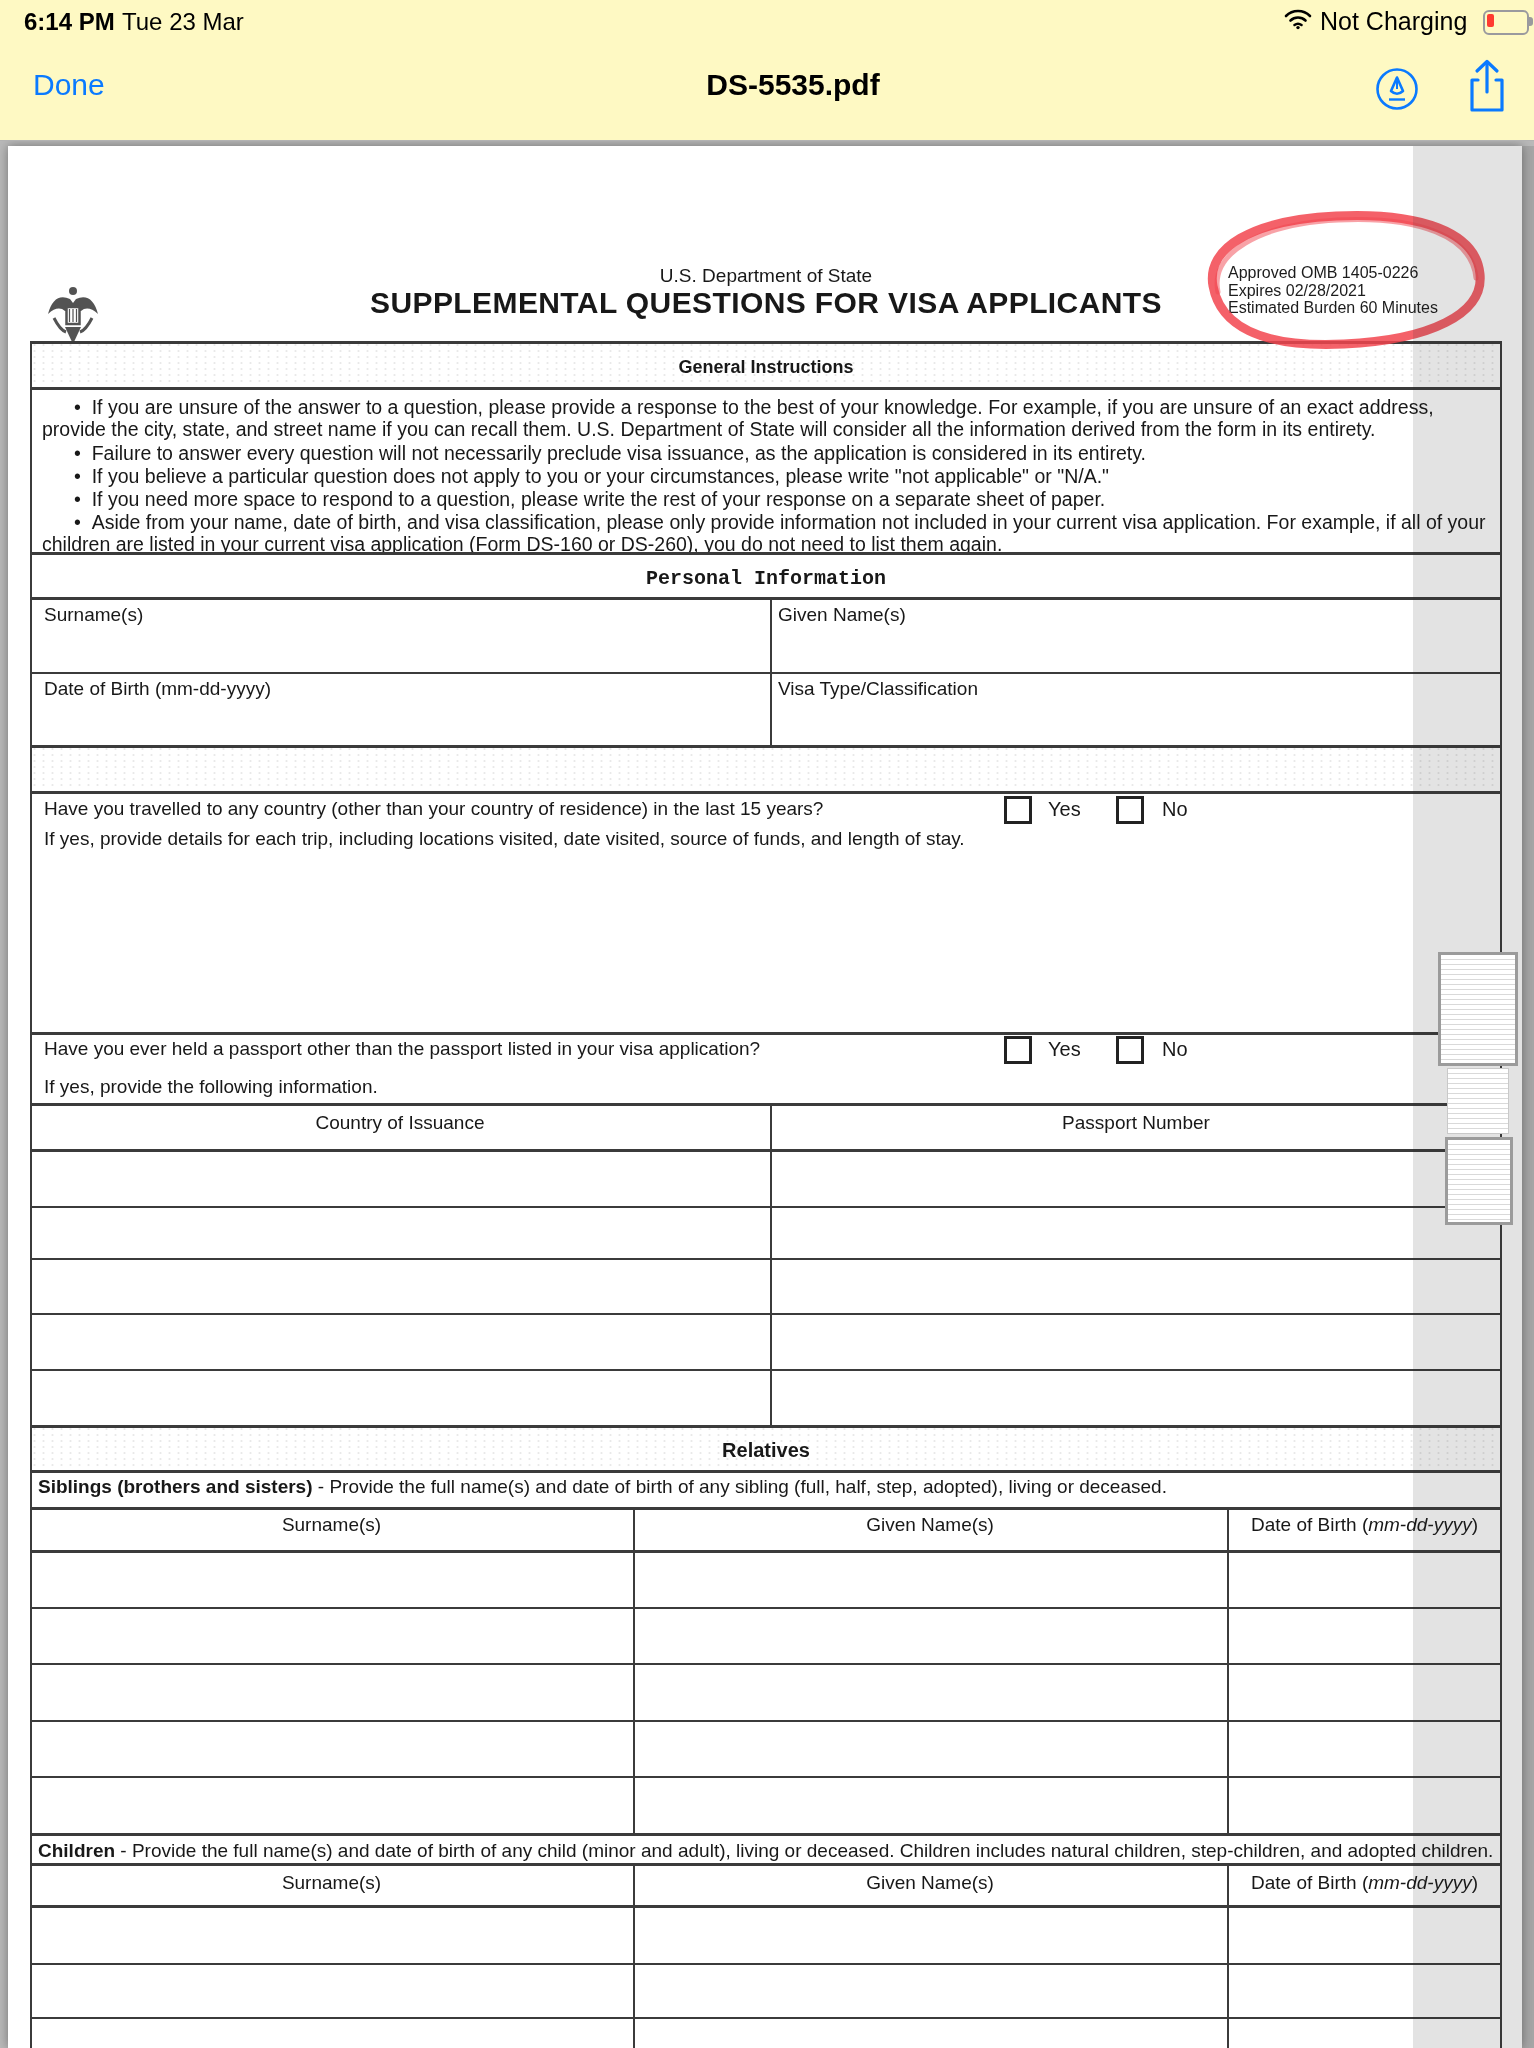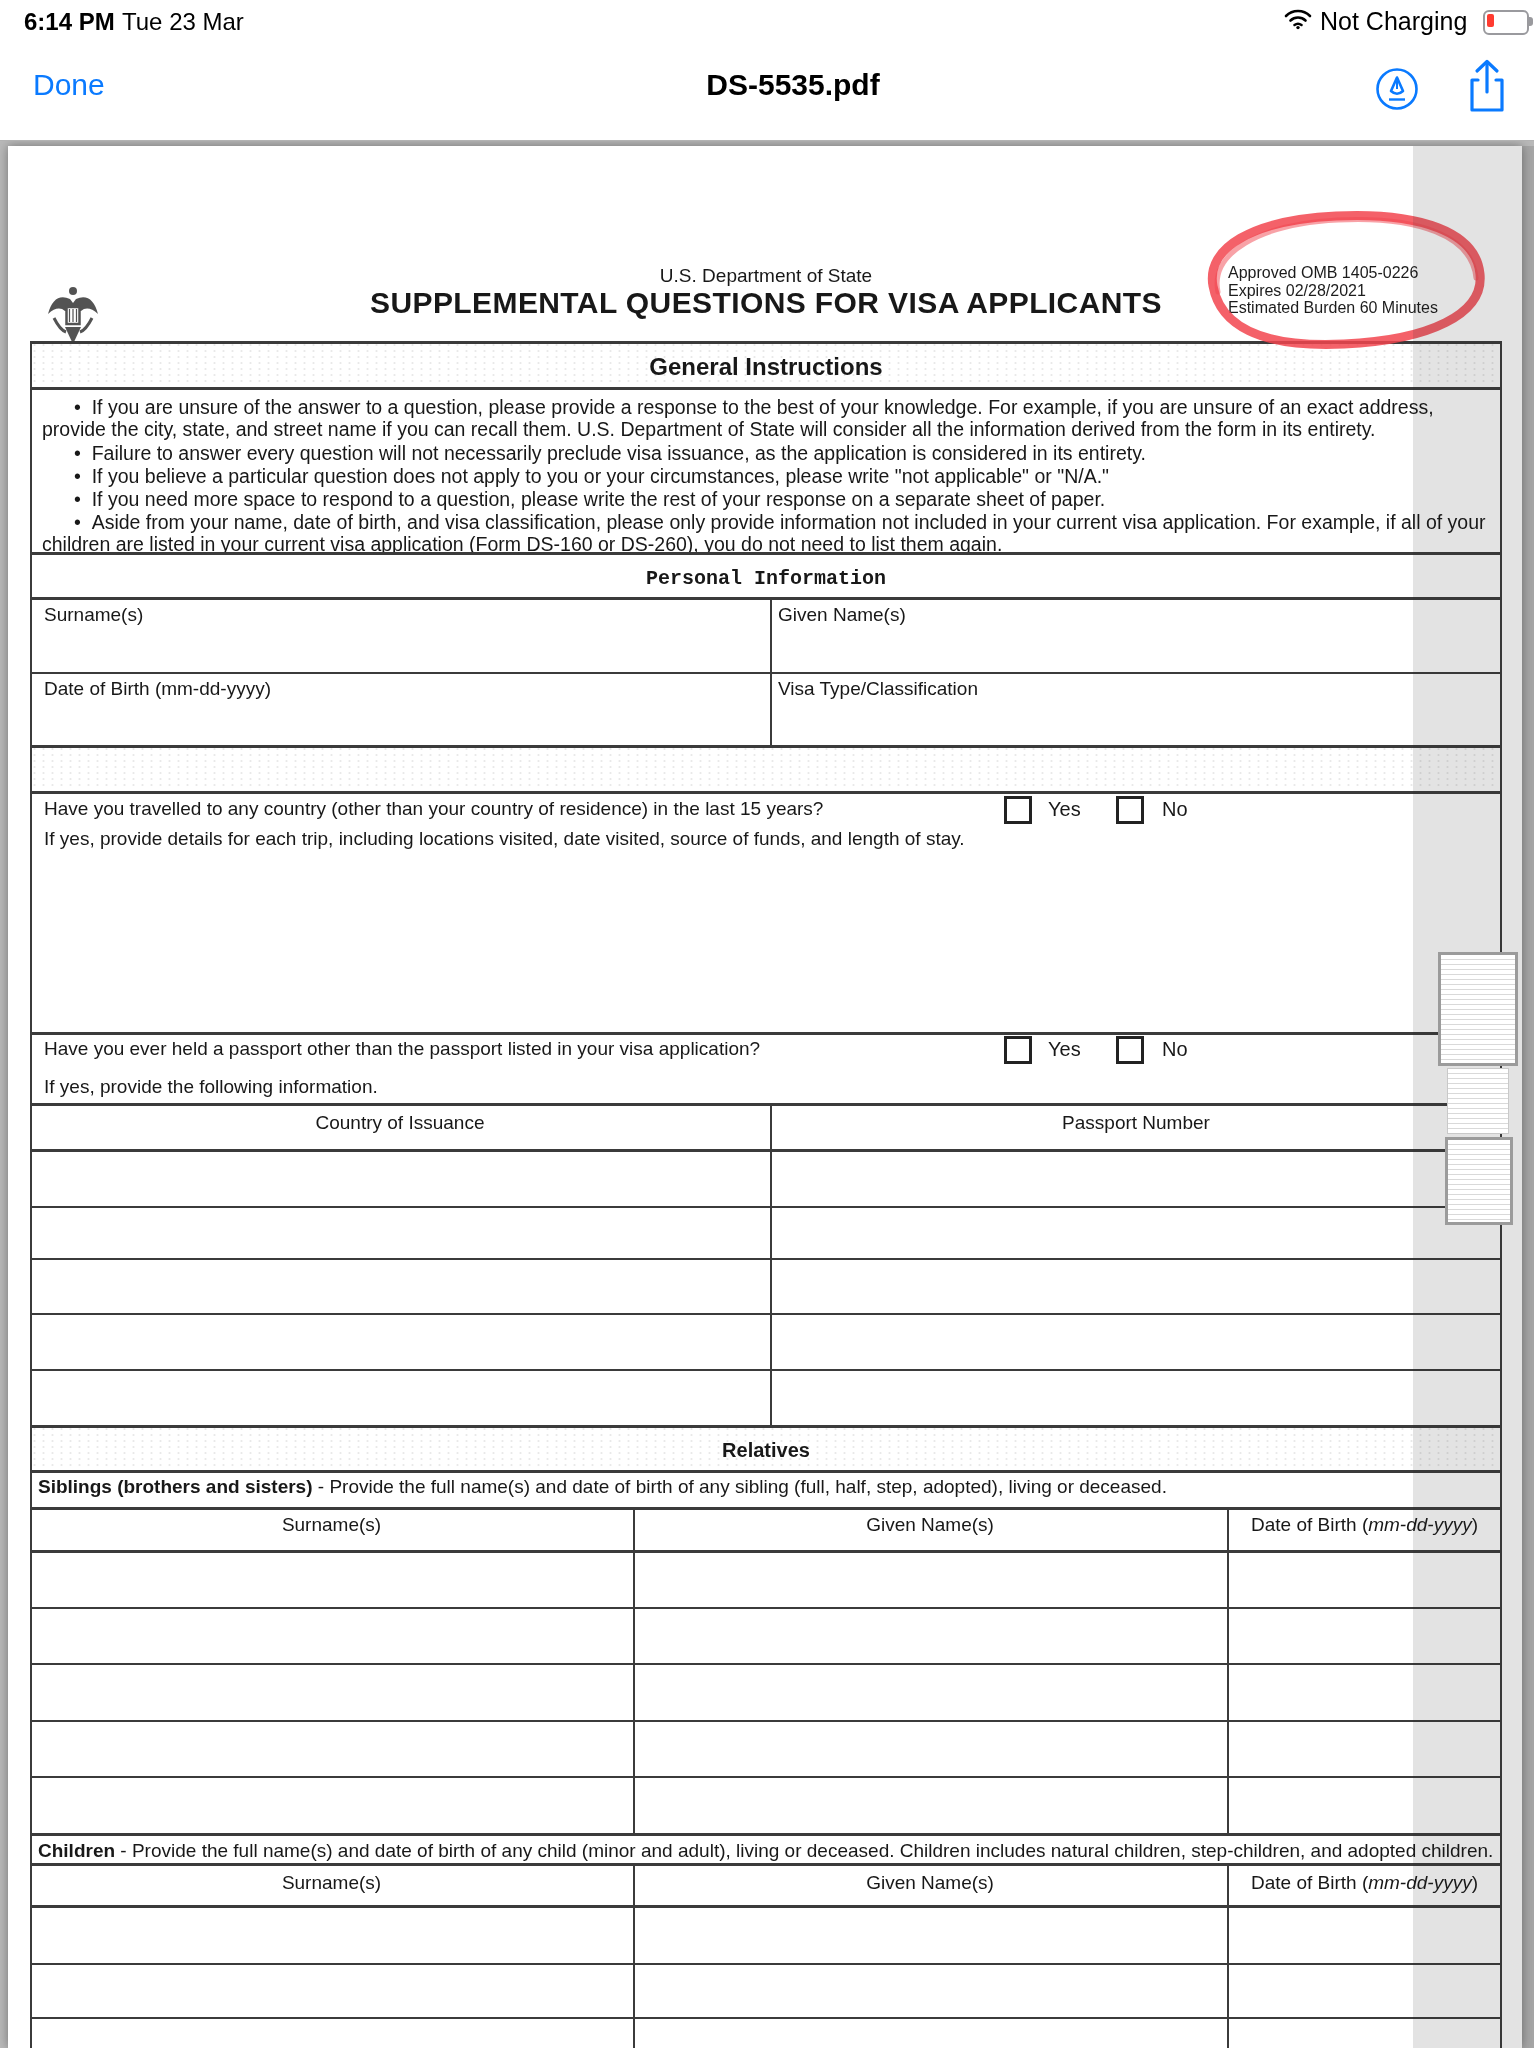"6:14 PM" .chrome { background: #ffffff -> #fef9c3 }
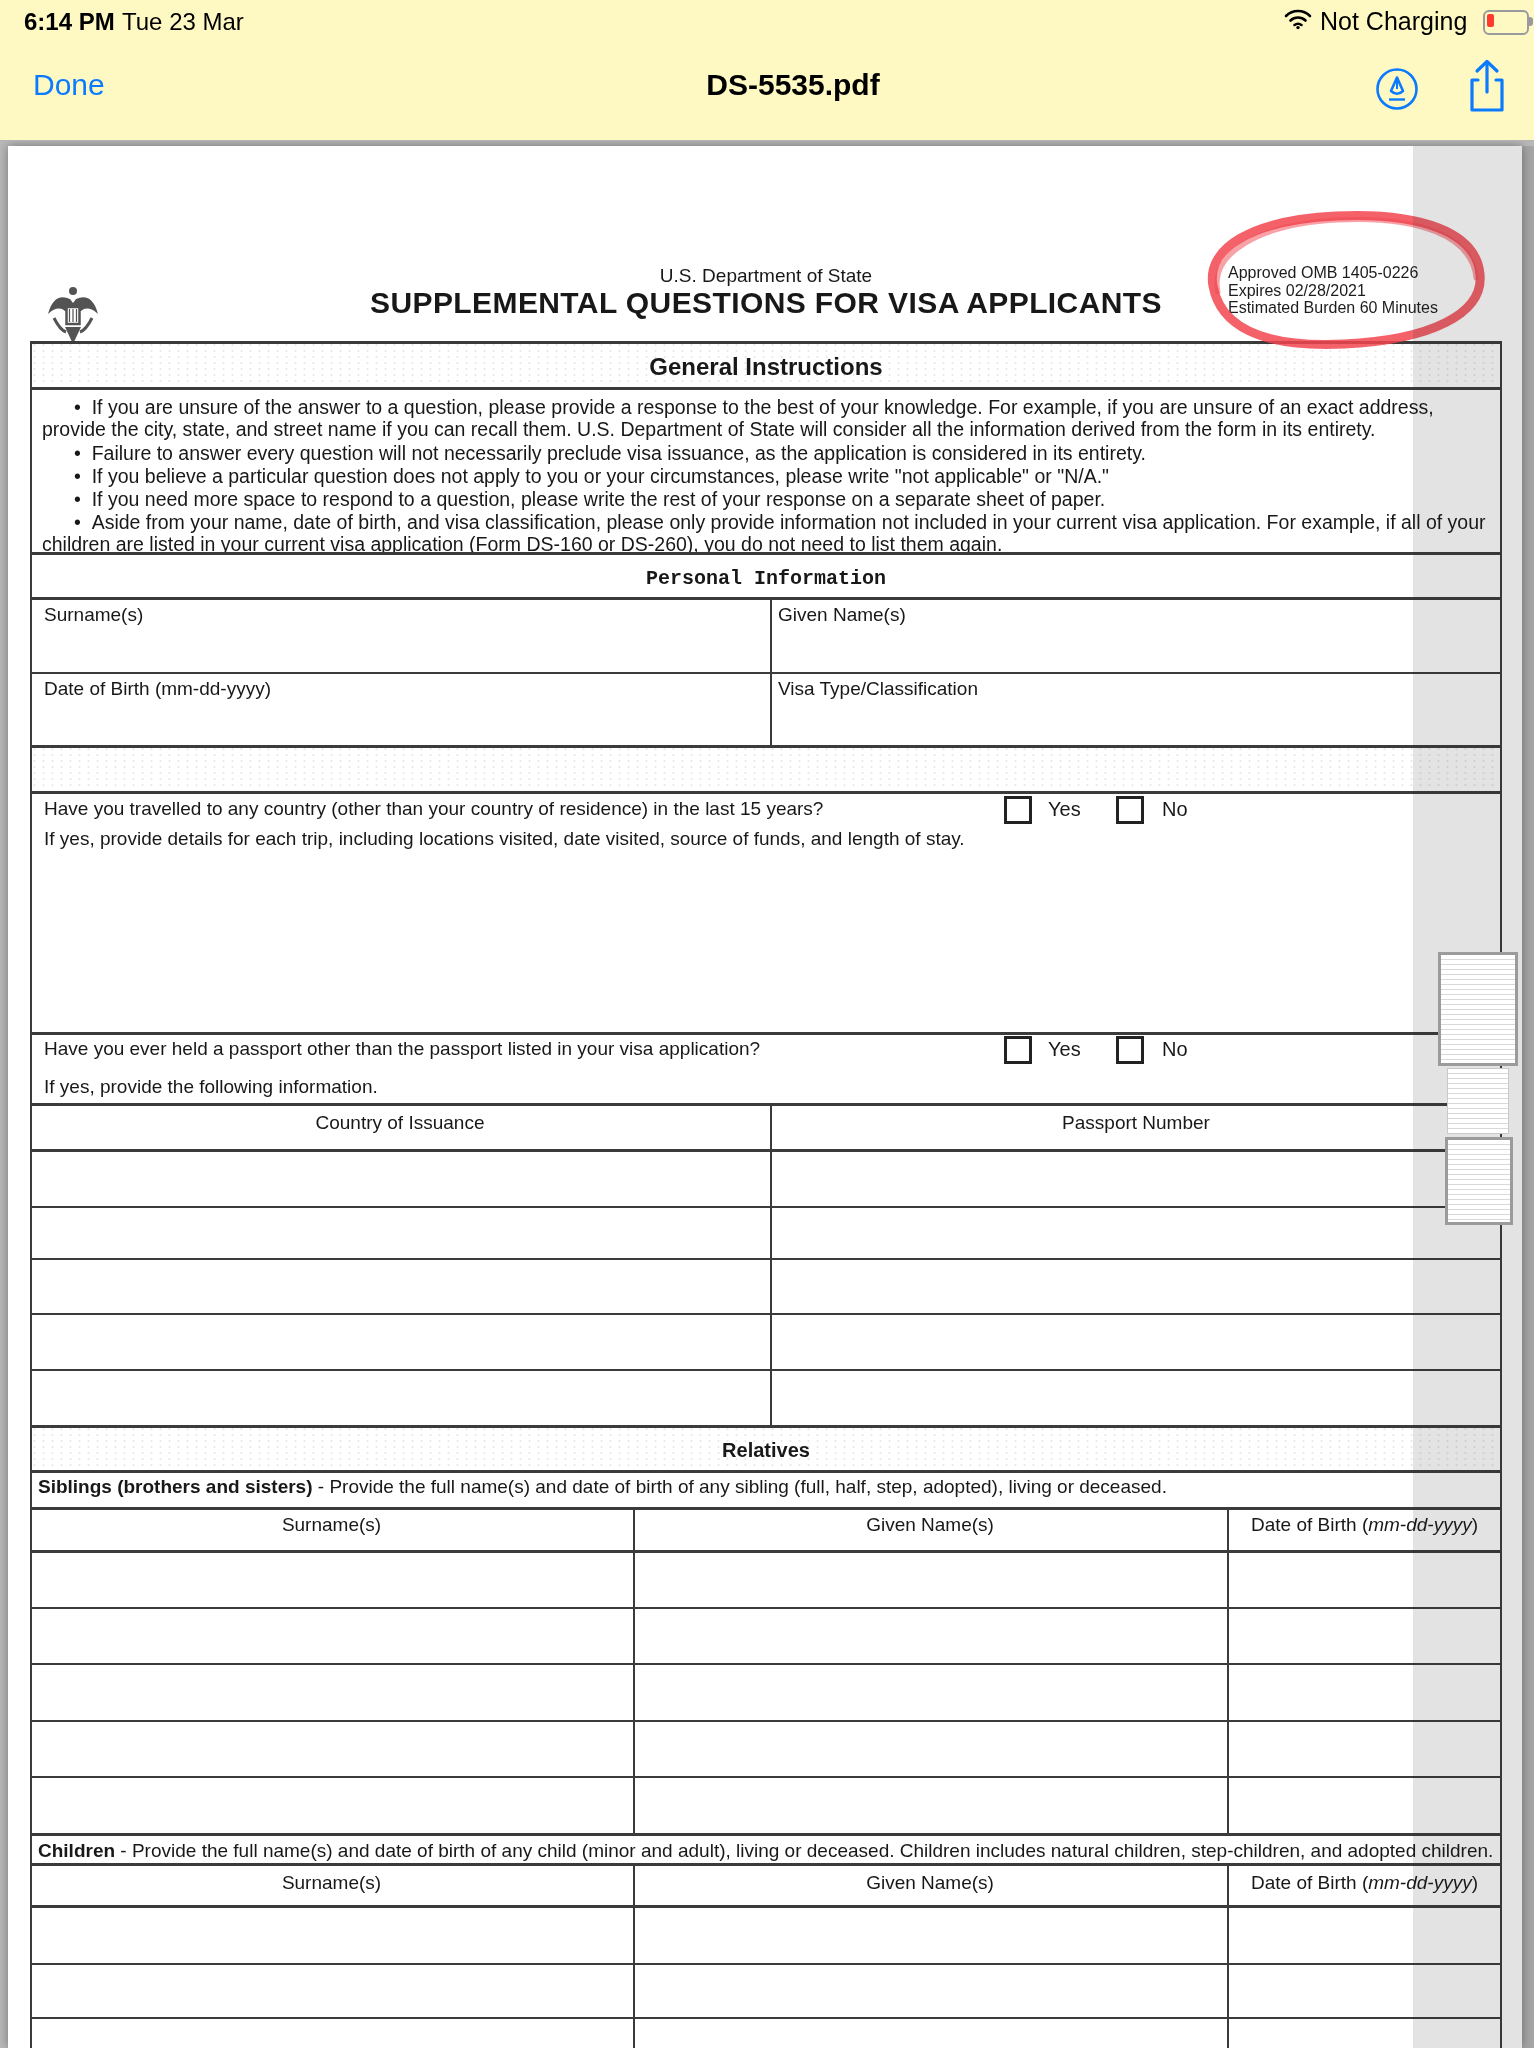"General Instructions" div.txt { font-size: 24px -> 18px }
